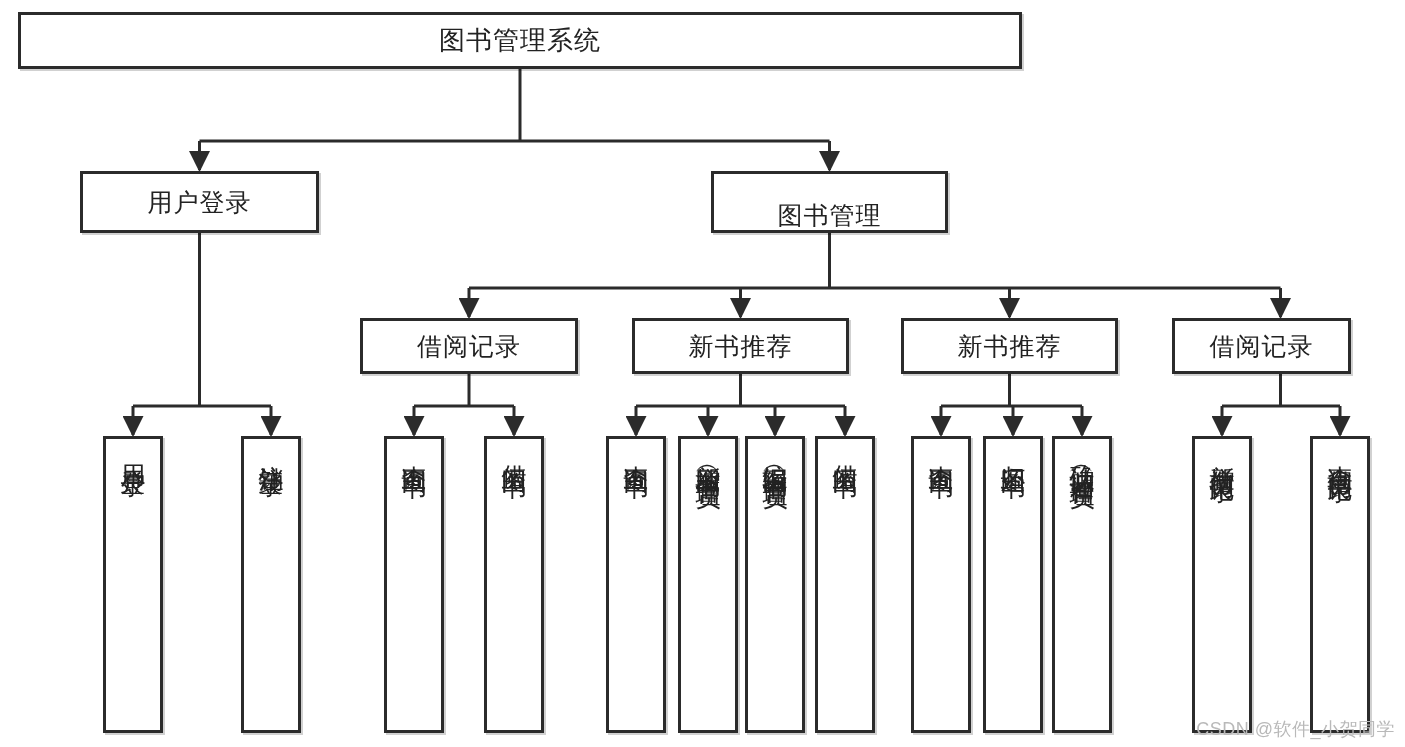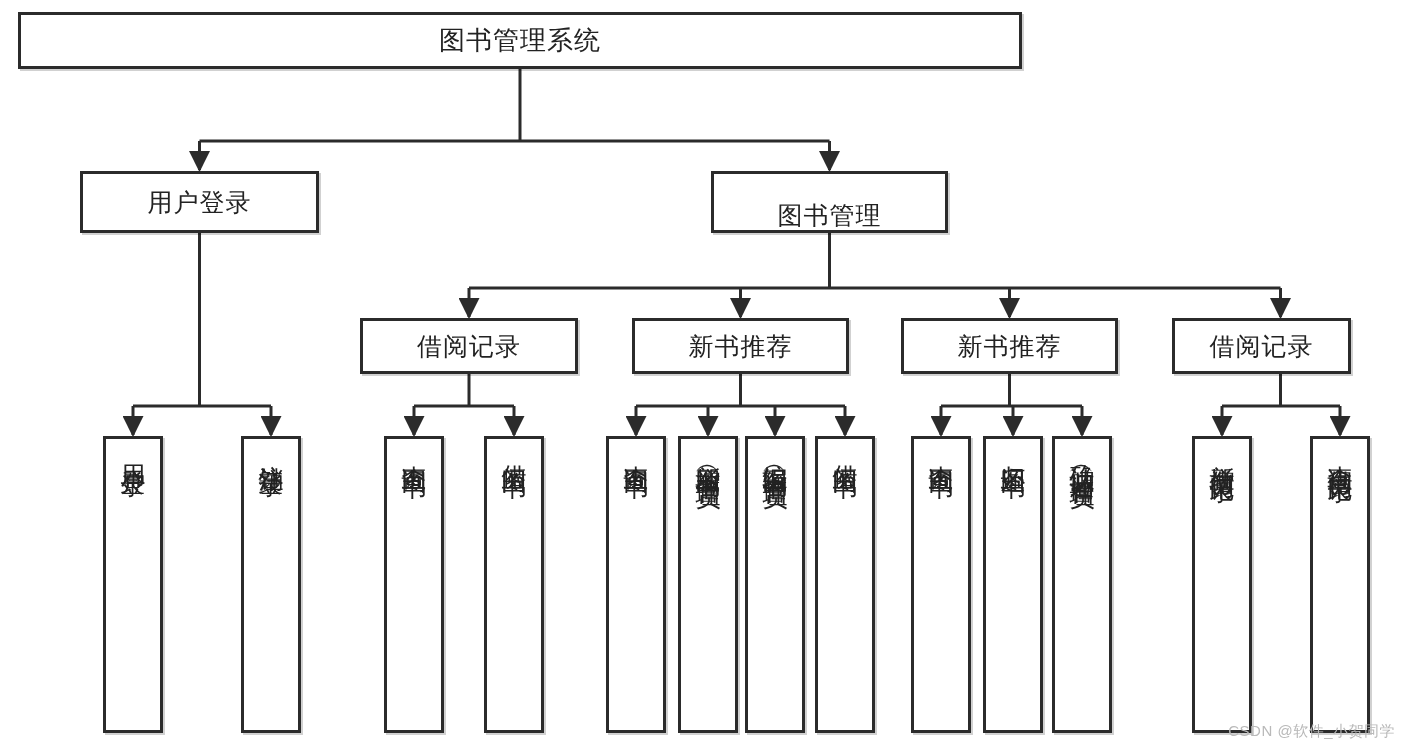"CSDN @软件_小贺同学" .watermark { font-size: 15px -> 18px }
